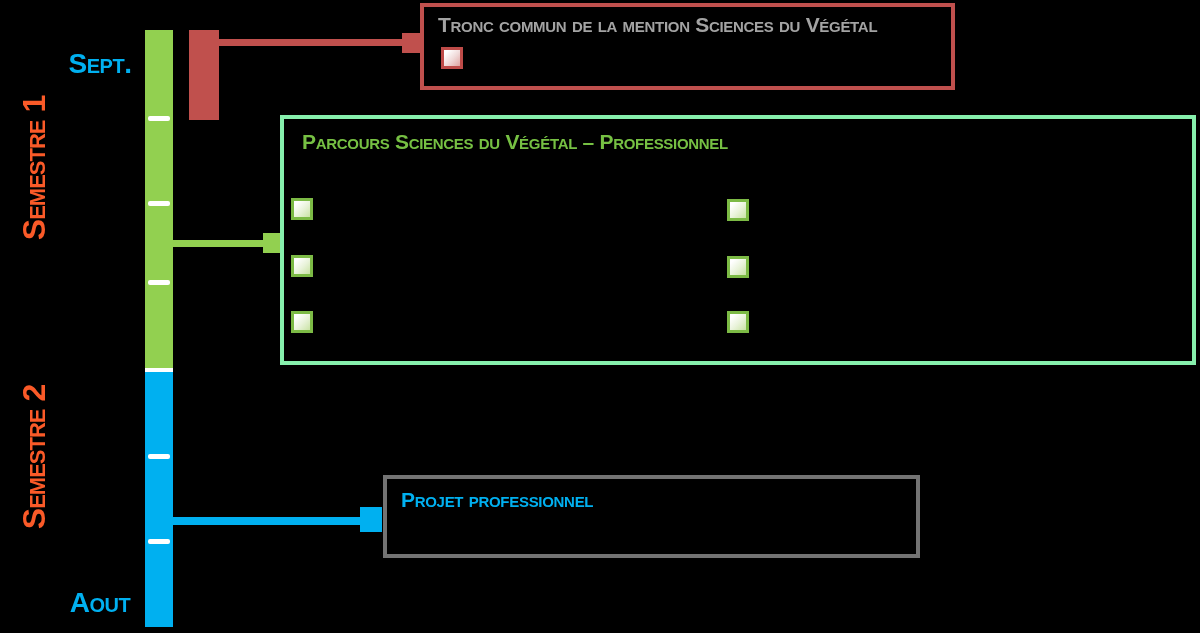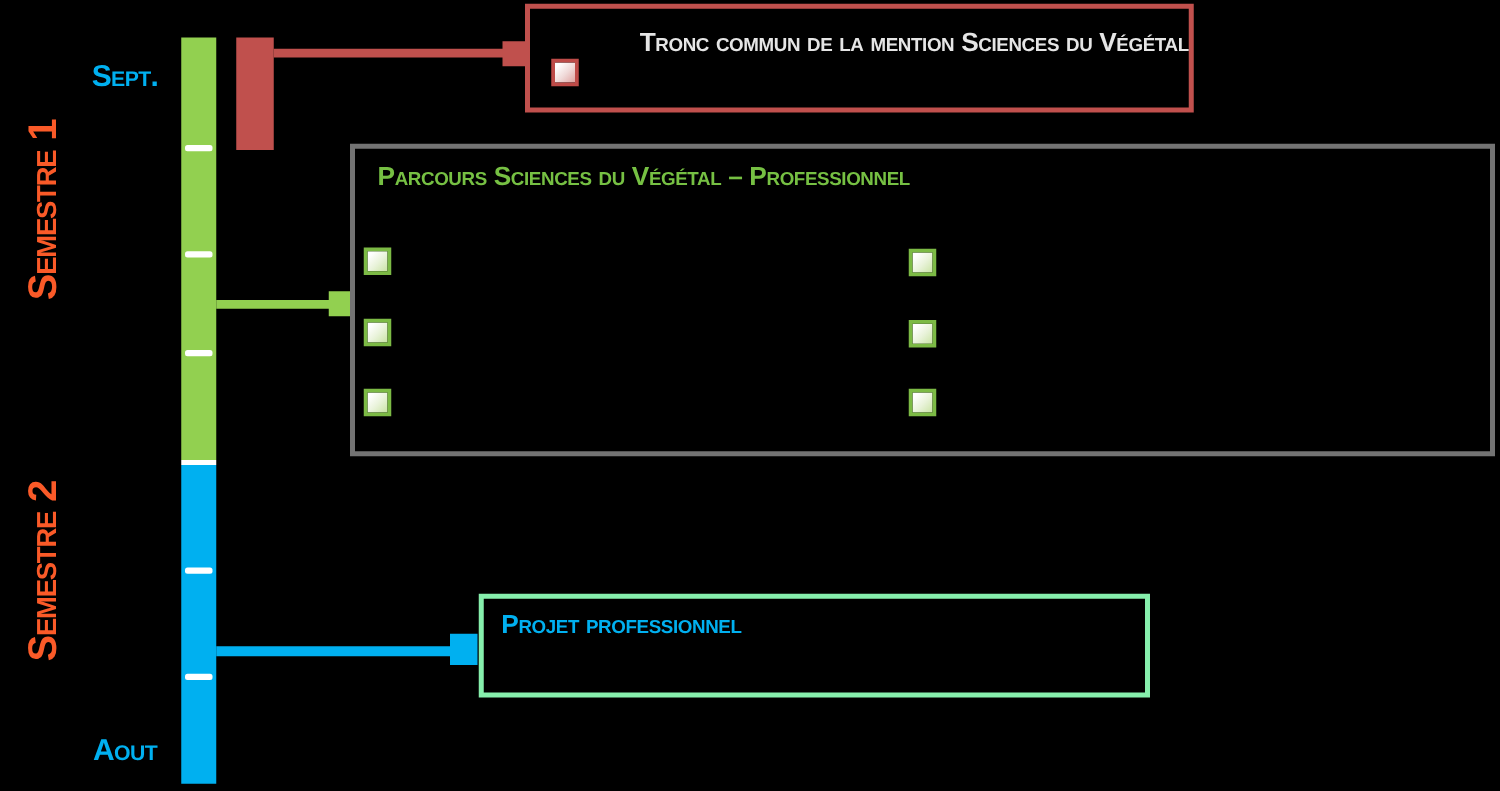"Tronc commun de la mention" .red-title { color: #e5e5e5 -> #a3a3a3; padding: 16px 0 0 14px -> 6px 0 0 14px; text-align: right -> none }
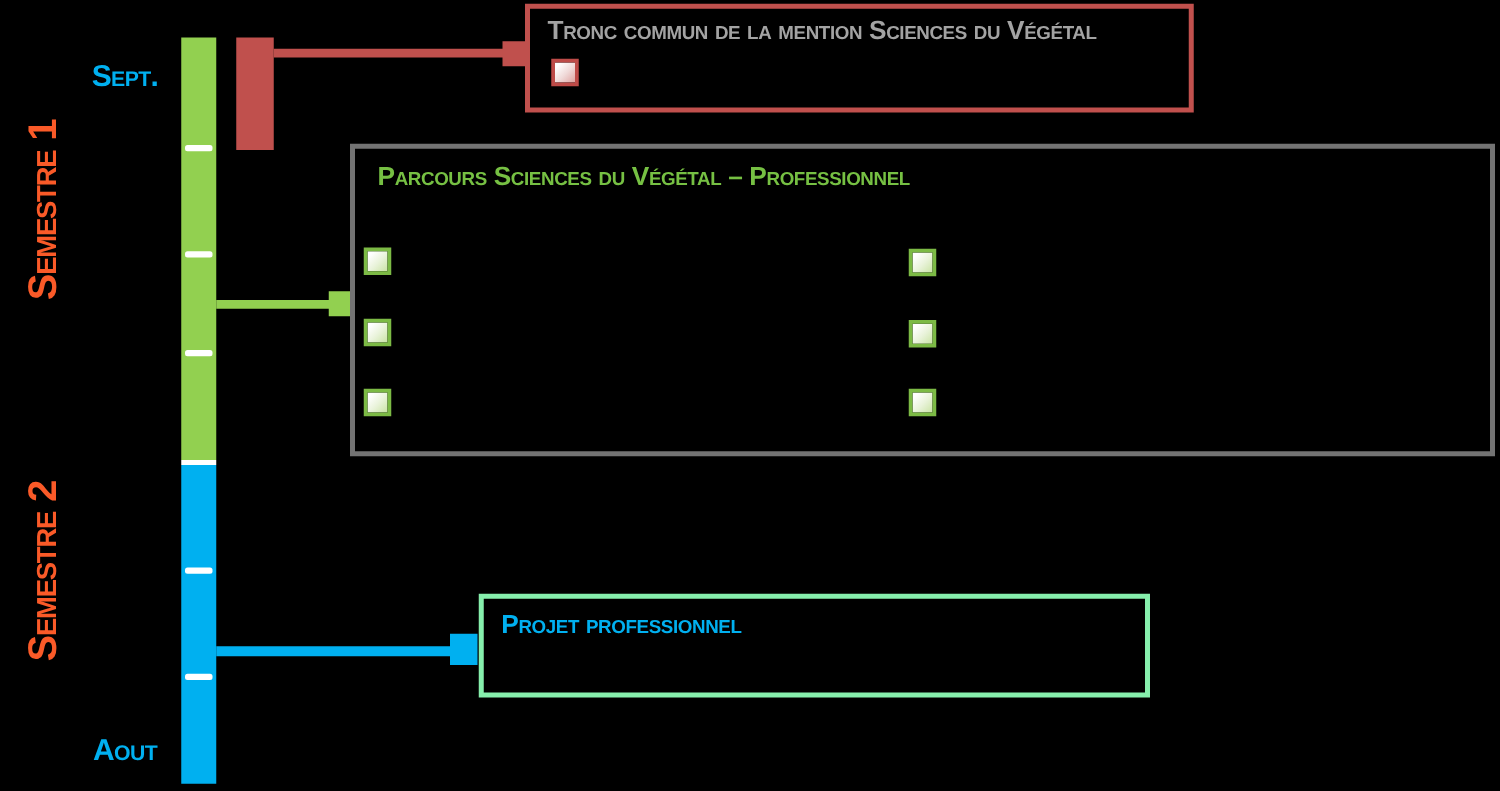"Sept." .month { font-size: 24px -> 28px }
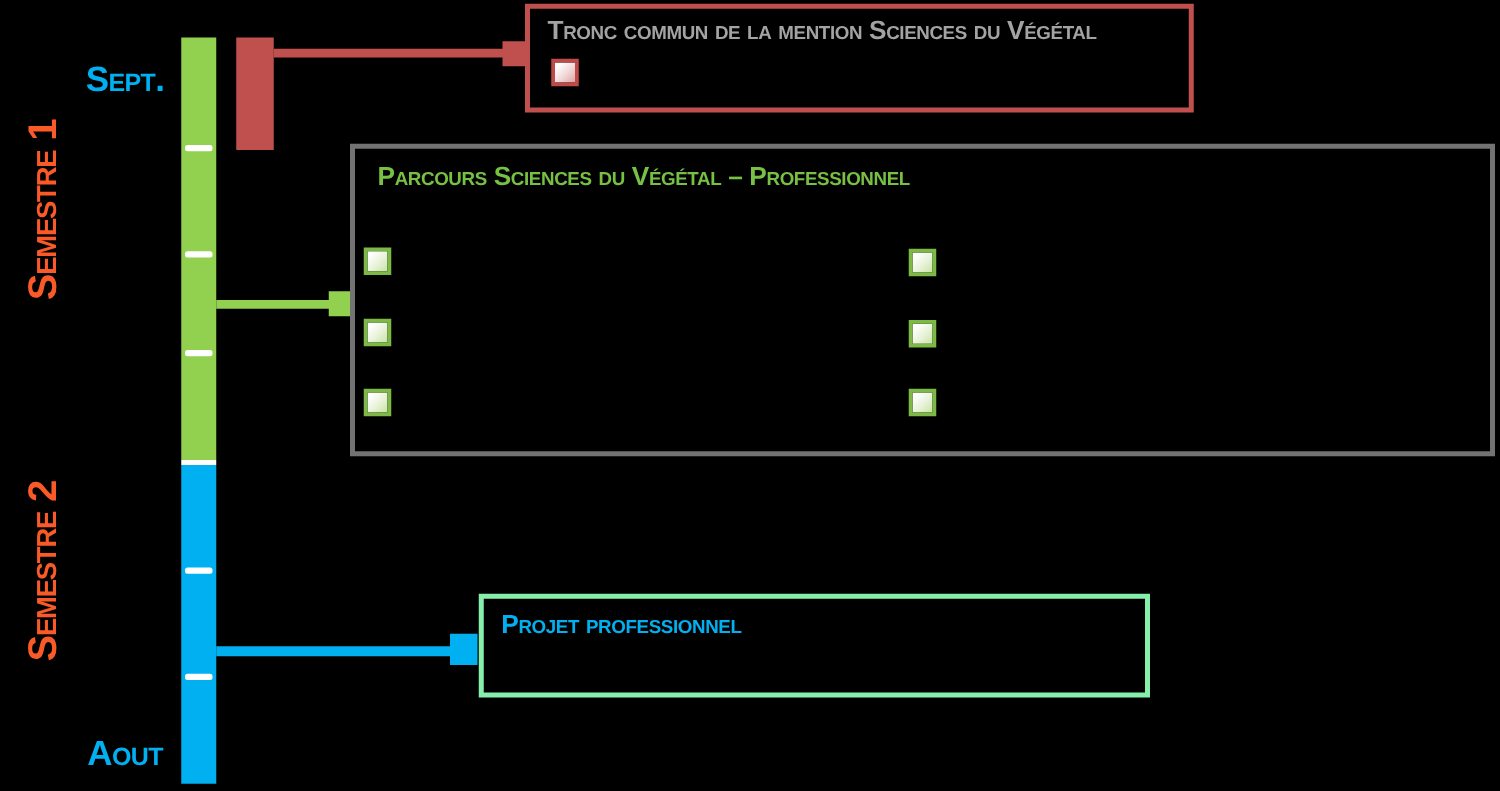"Parcours Sciences du Végétal –" .green-box { border: 4px solid #737373 -> 4px solid #86efac }
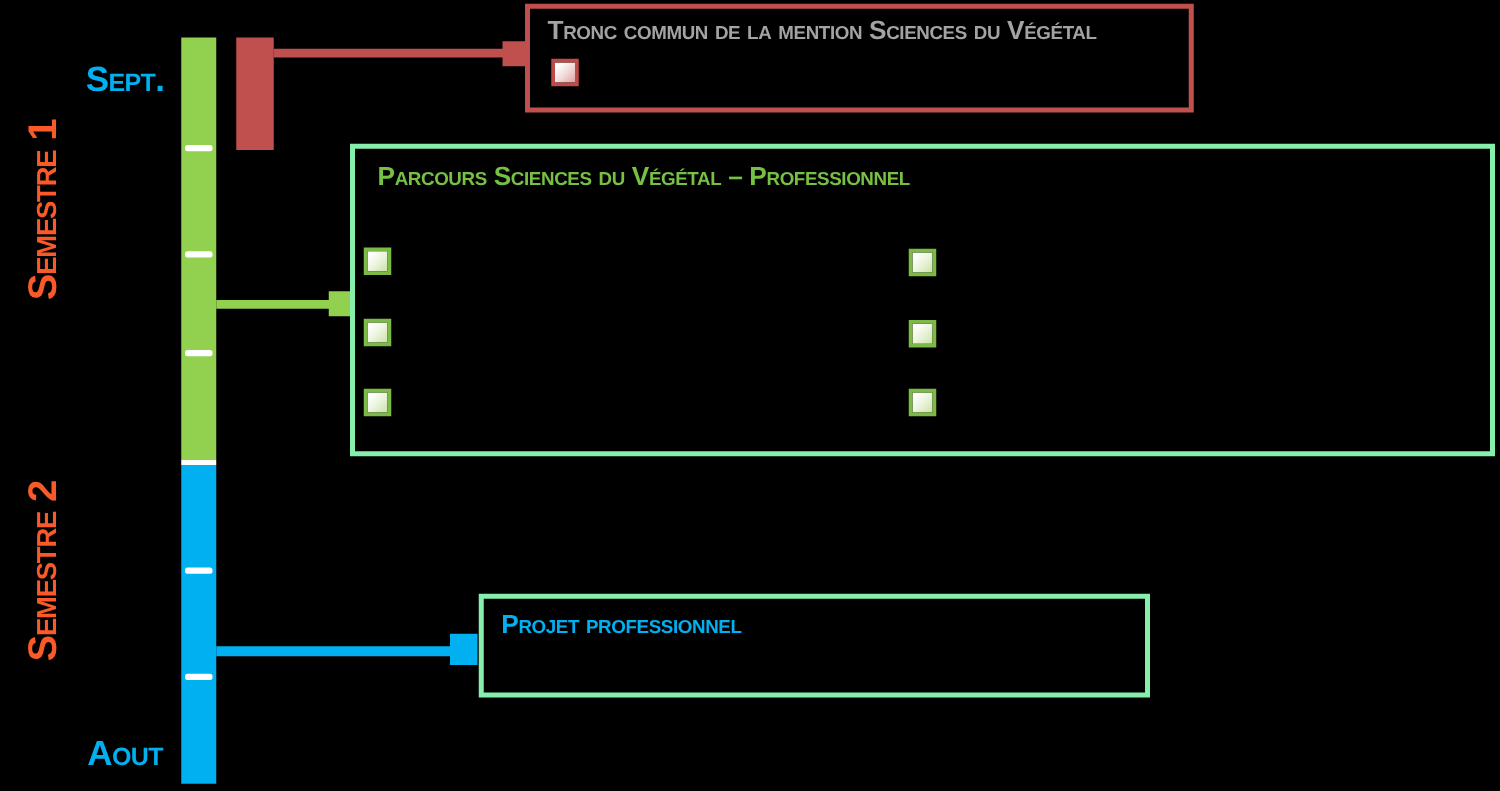"Projet professionnel" .blue-box { border: 4px solid #86efac -> 4px solid #737373 }
